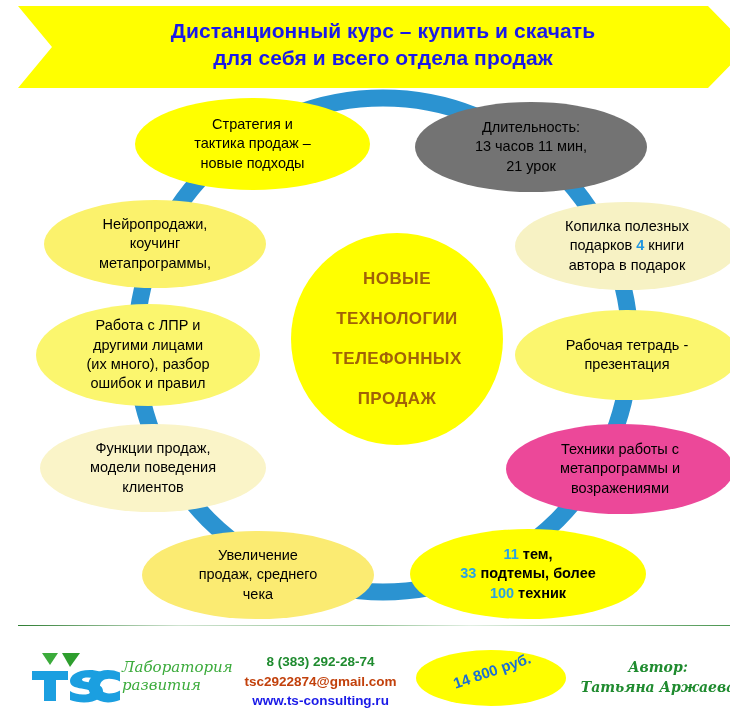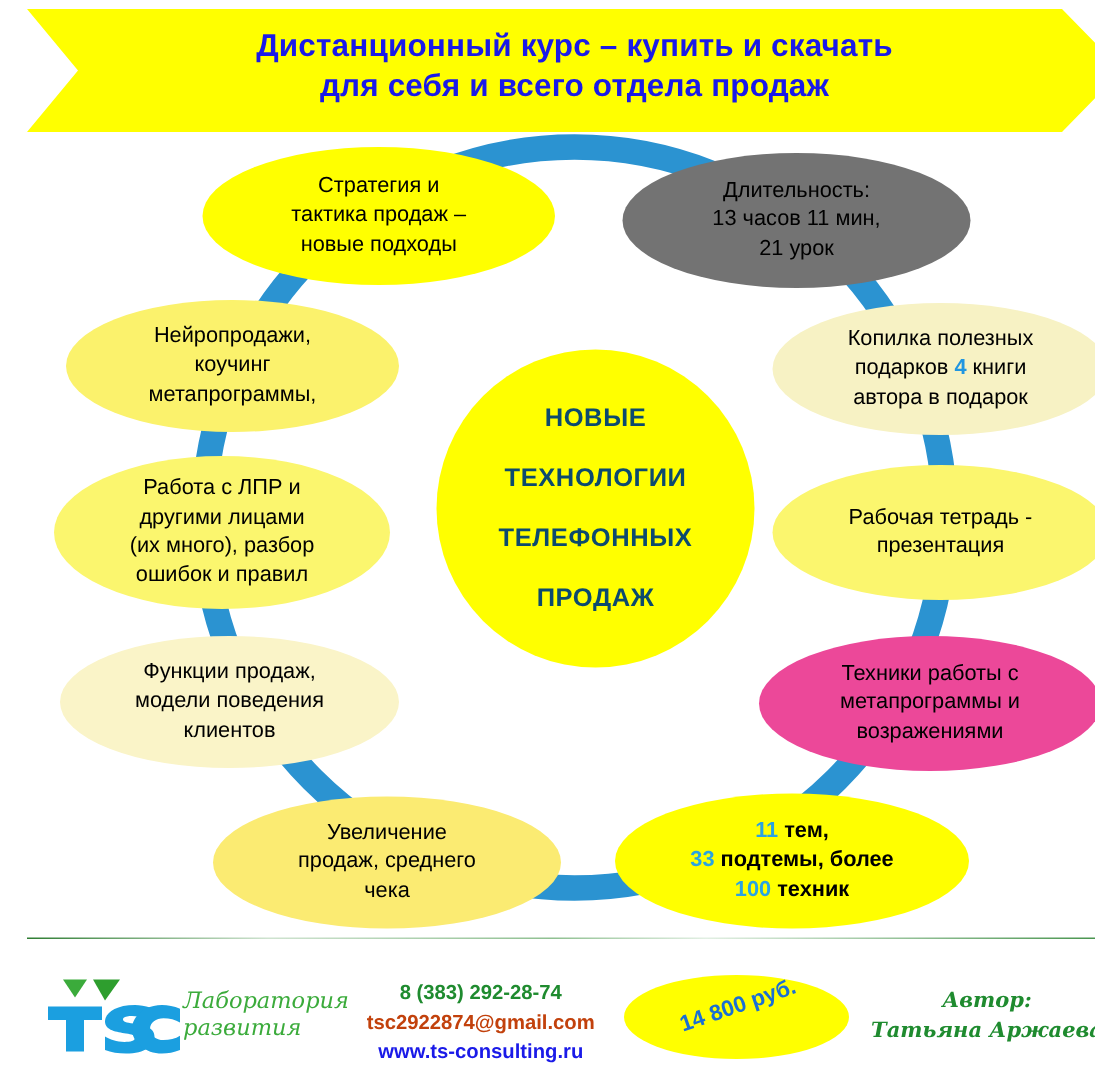"НОВЫЕ" .center-circle { color: #0c4a6e -> #a16207 }
